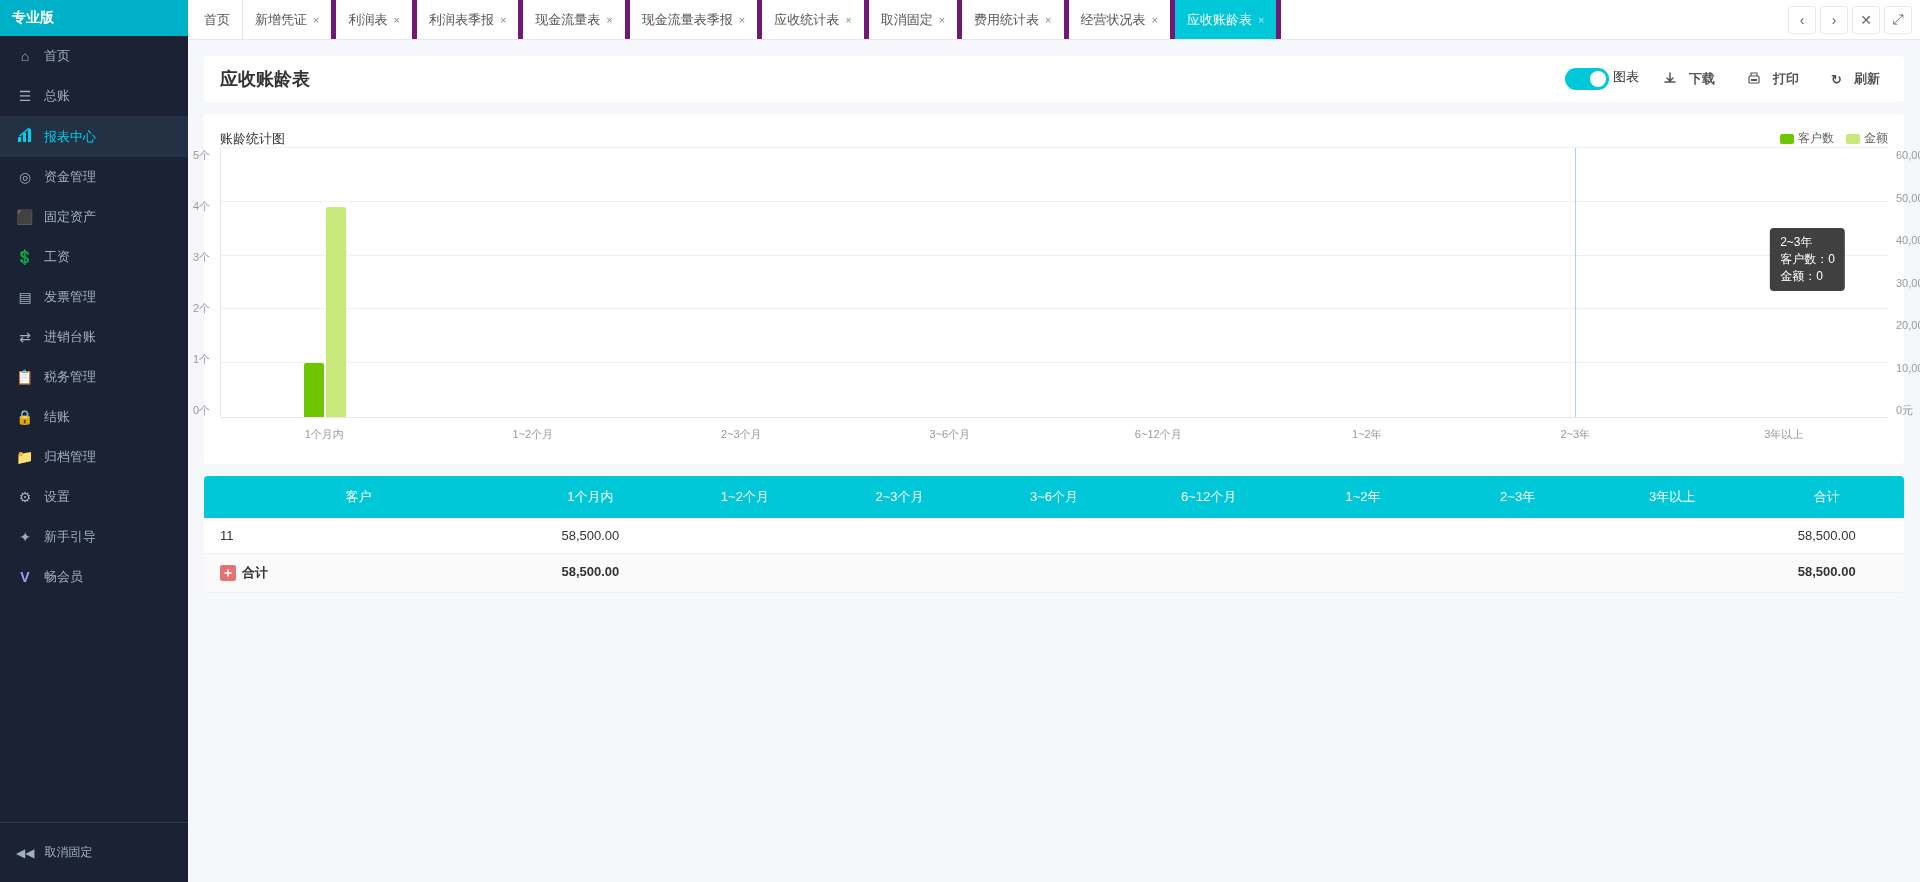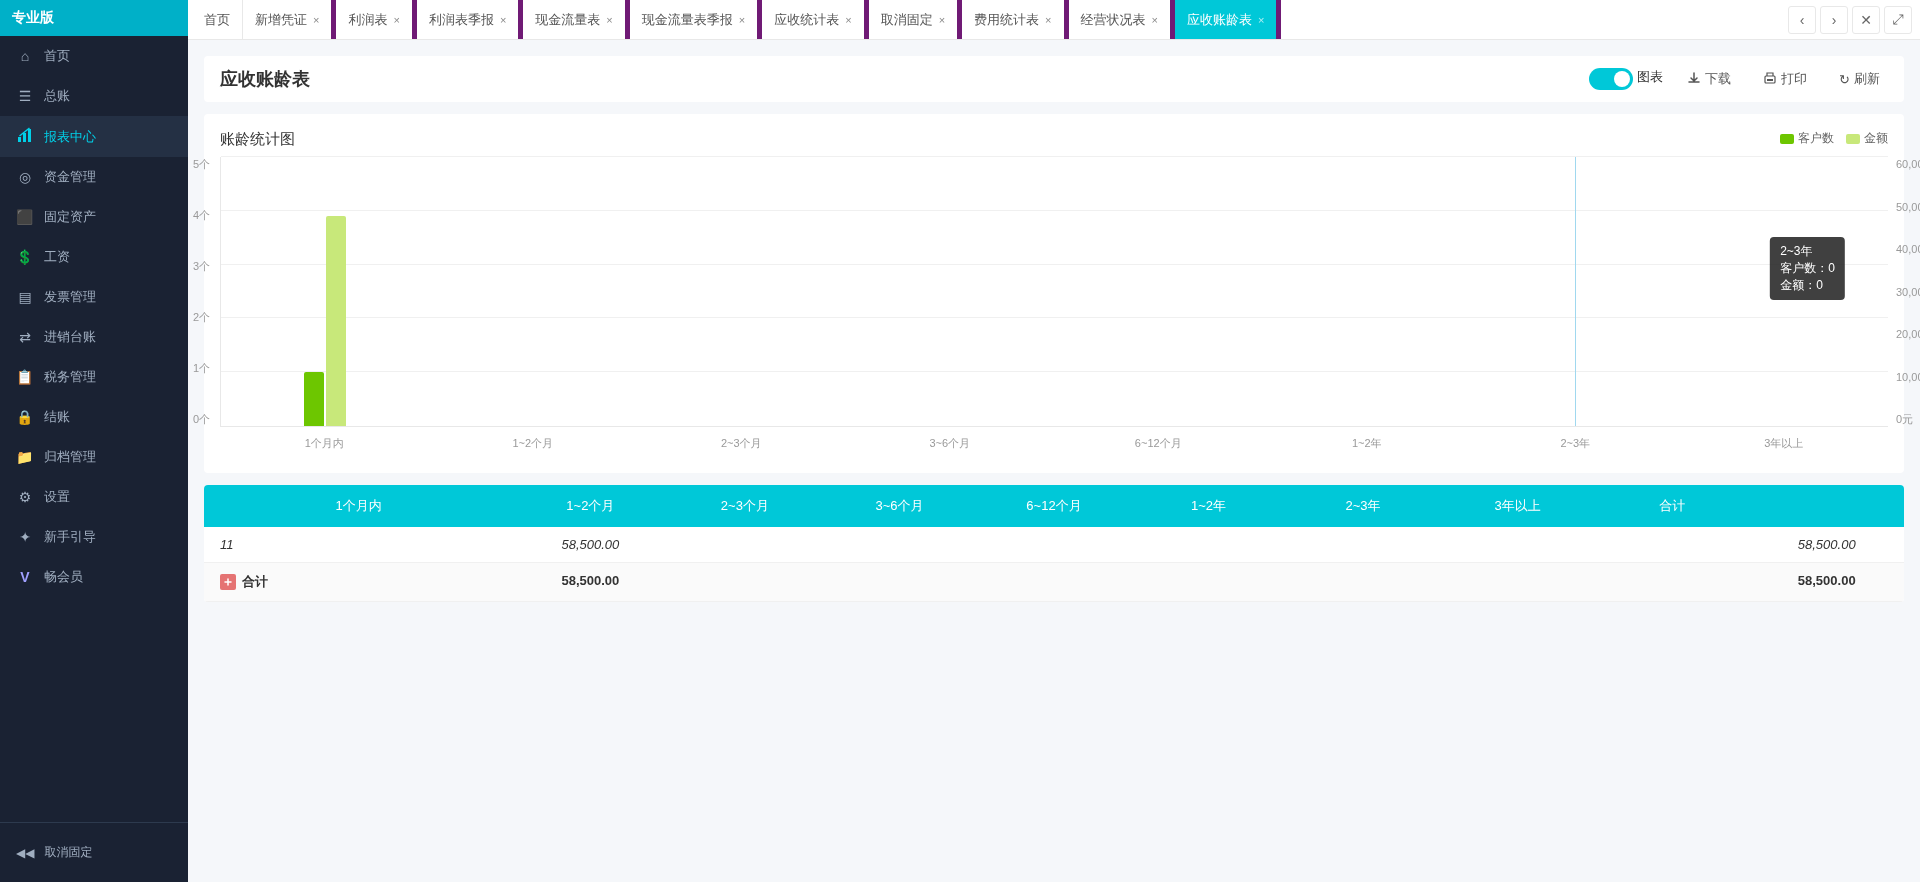"下载" .action-btn { font-weight: none -> bold; gap: 4px -> 12px }
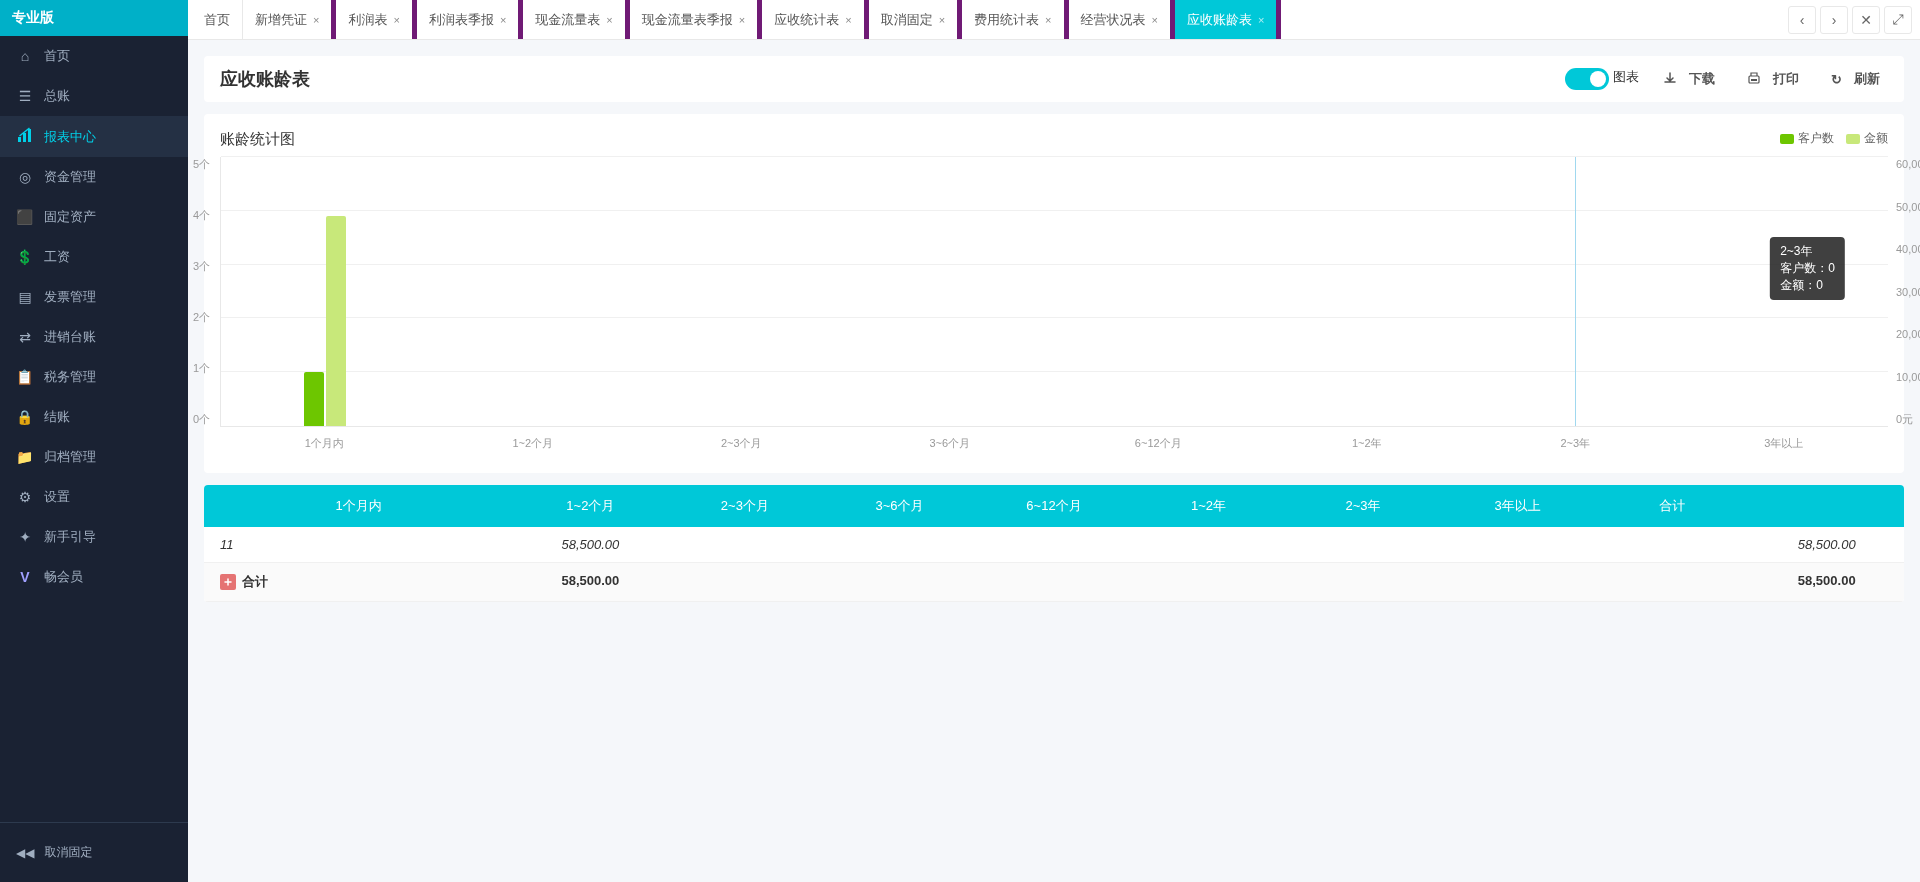"账龄统计图" .chart-title { font-size: 15px -> 13px; margin-bottom: 8px -> none }
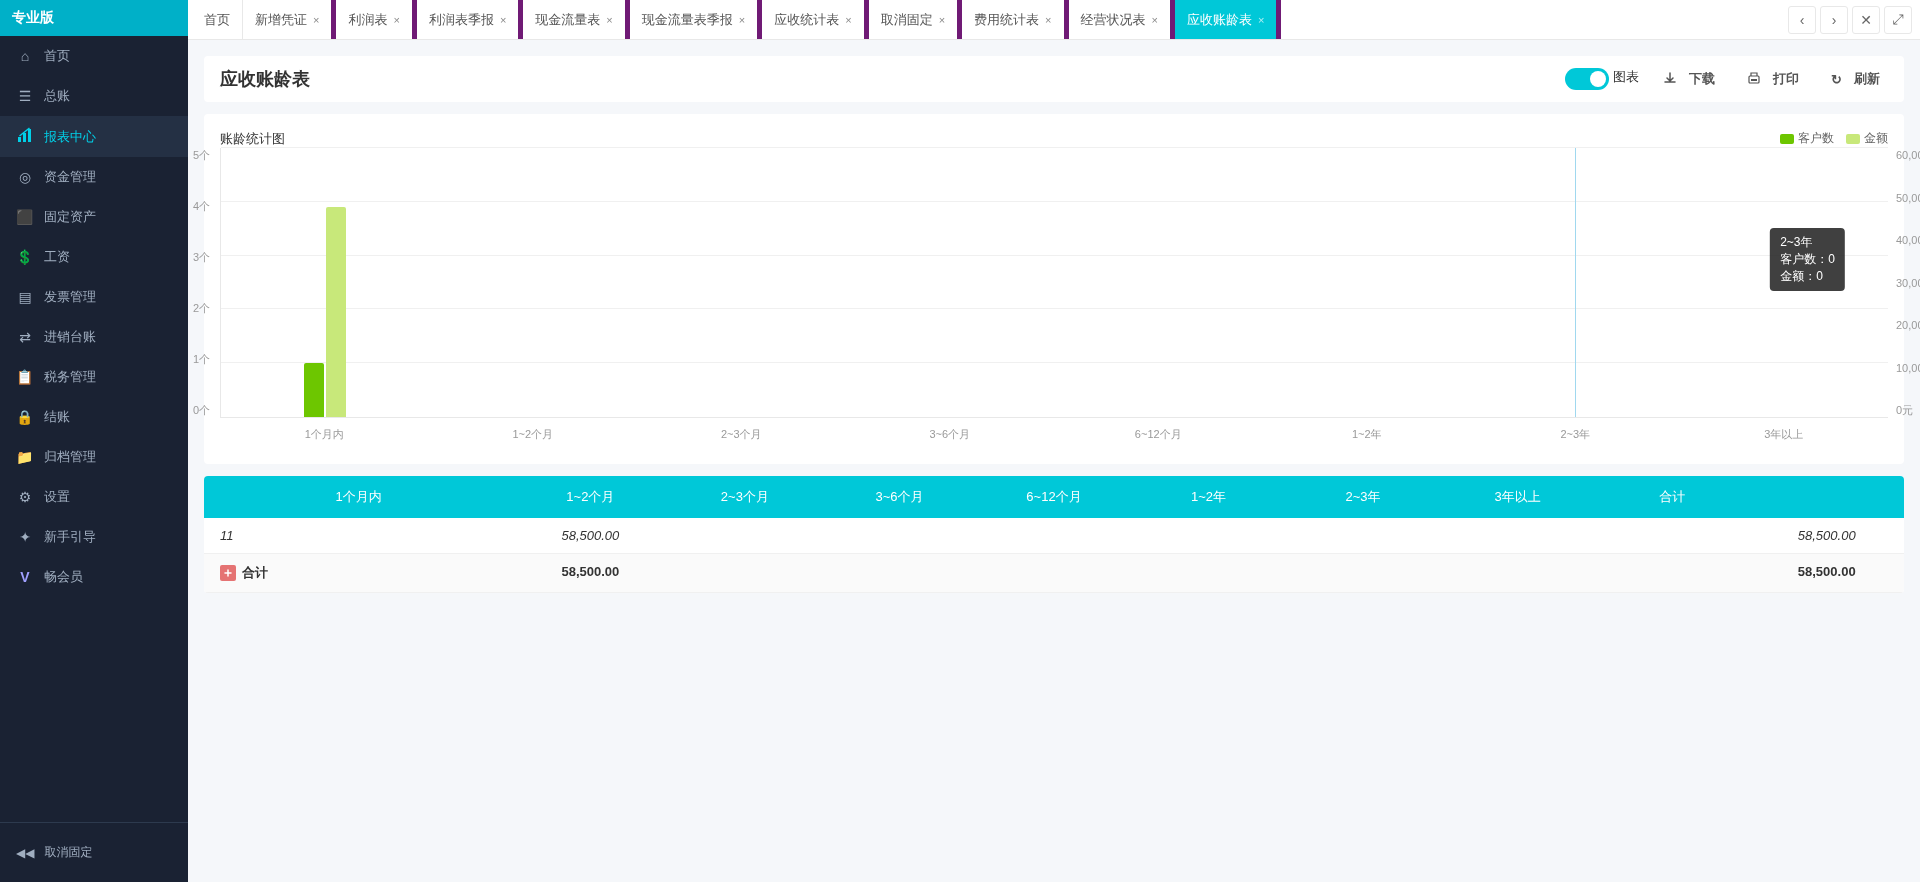"客户" div.th { html: none -> <div>客户</div> }
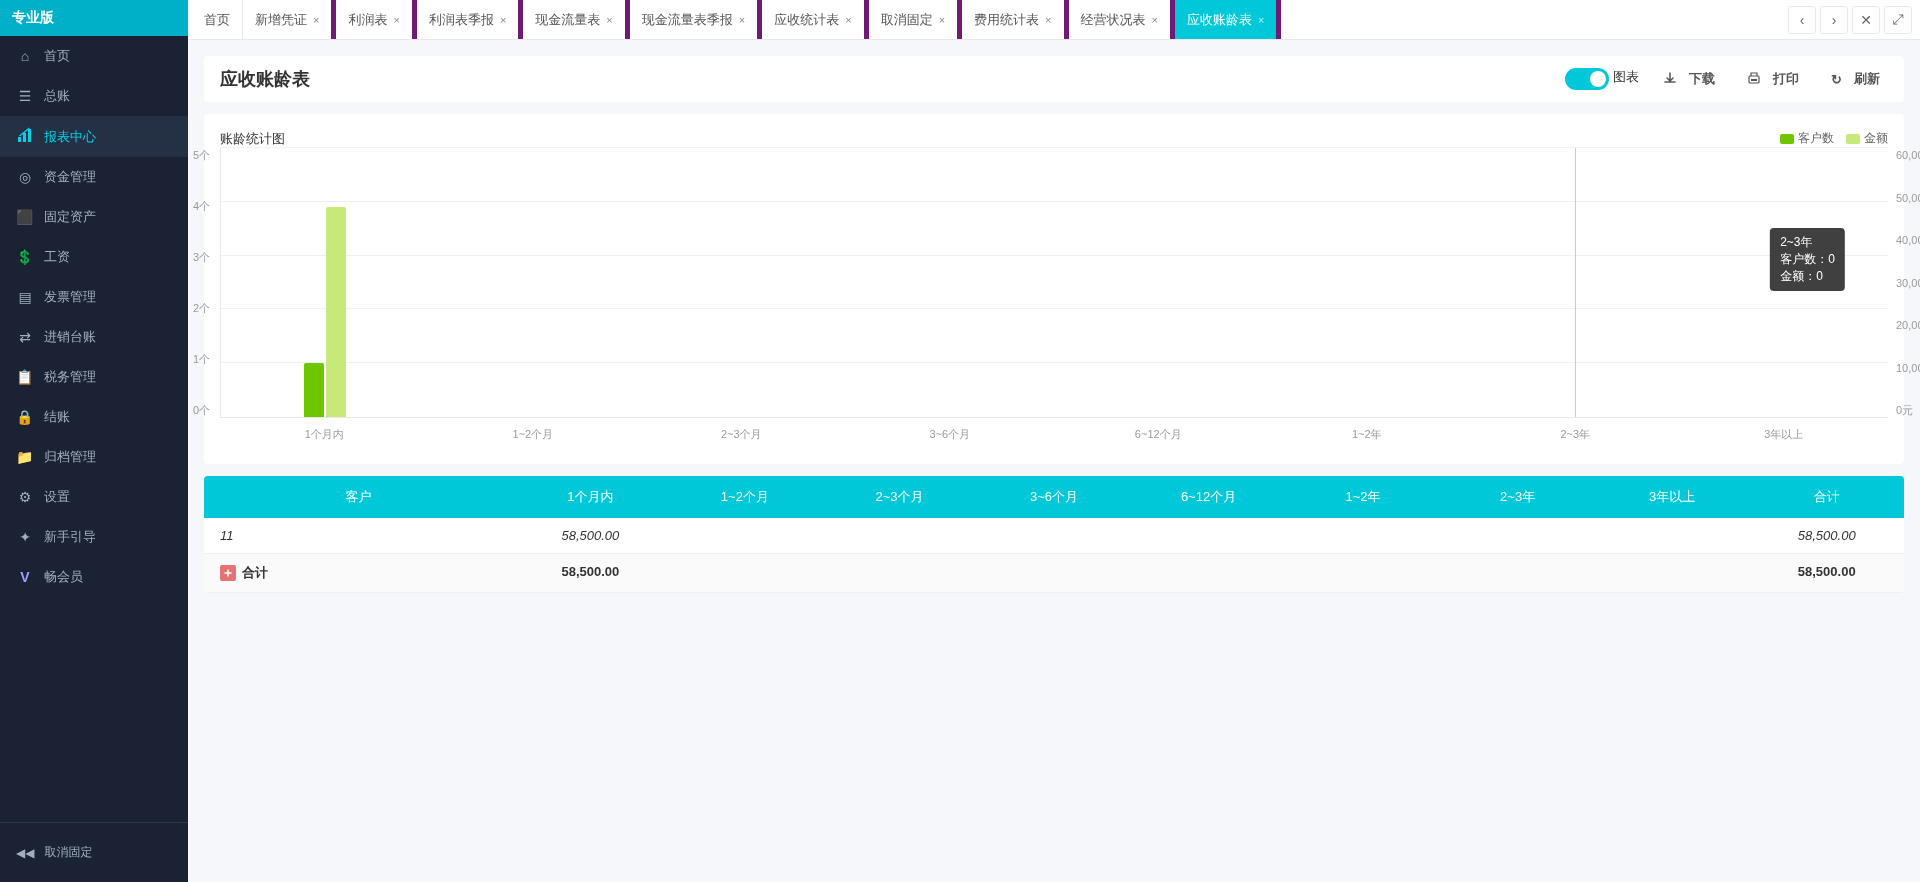"11" .table-row-data { font-style: italic -> none }
